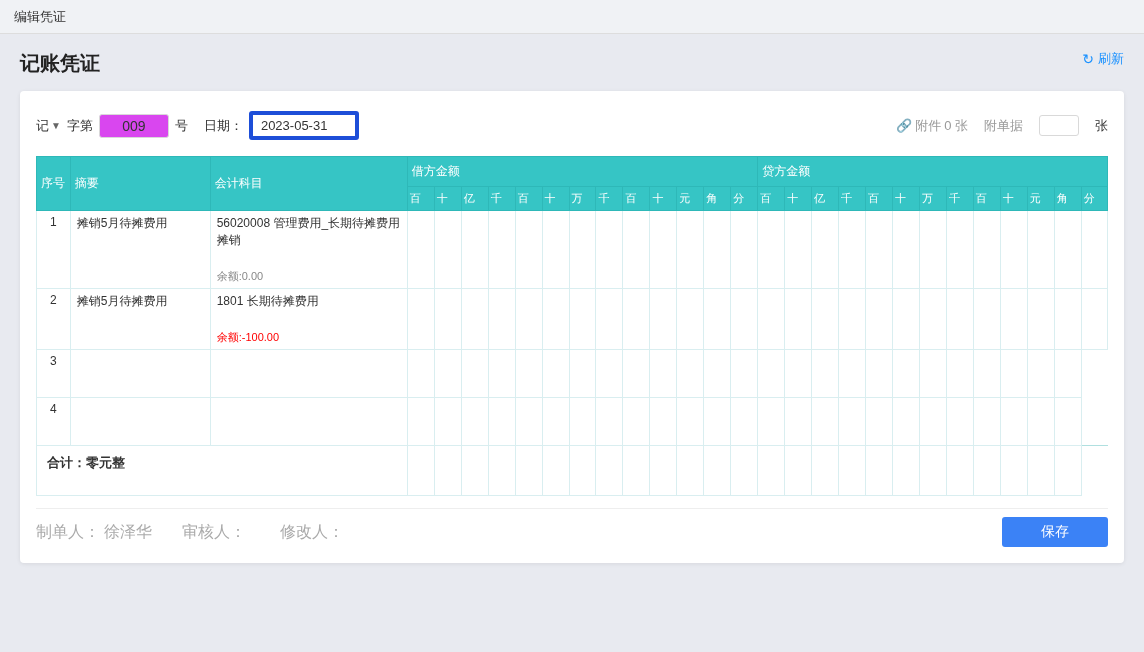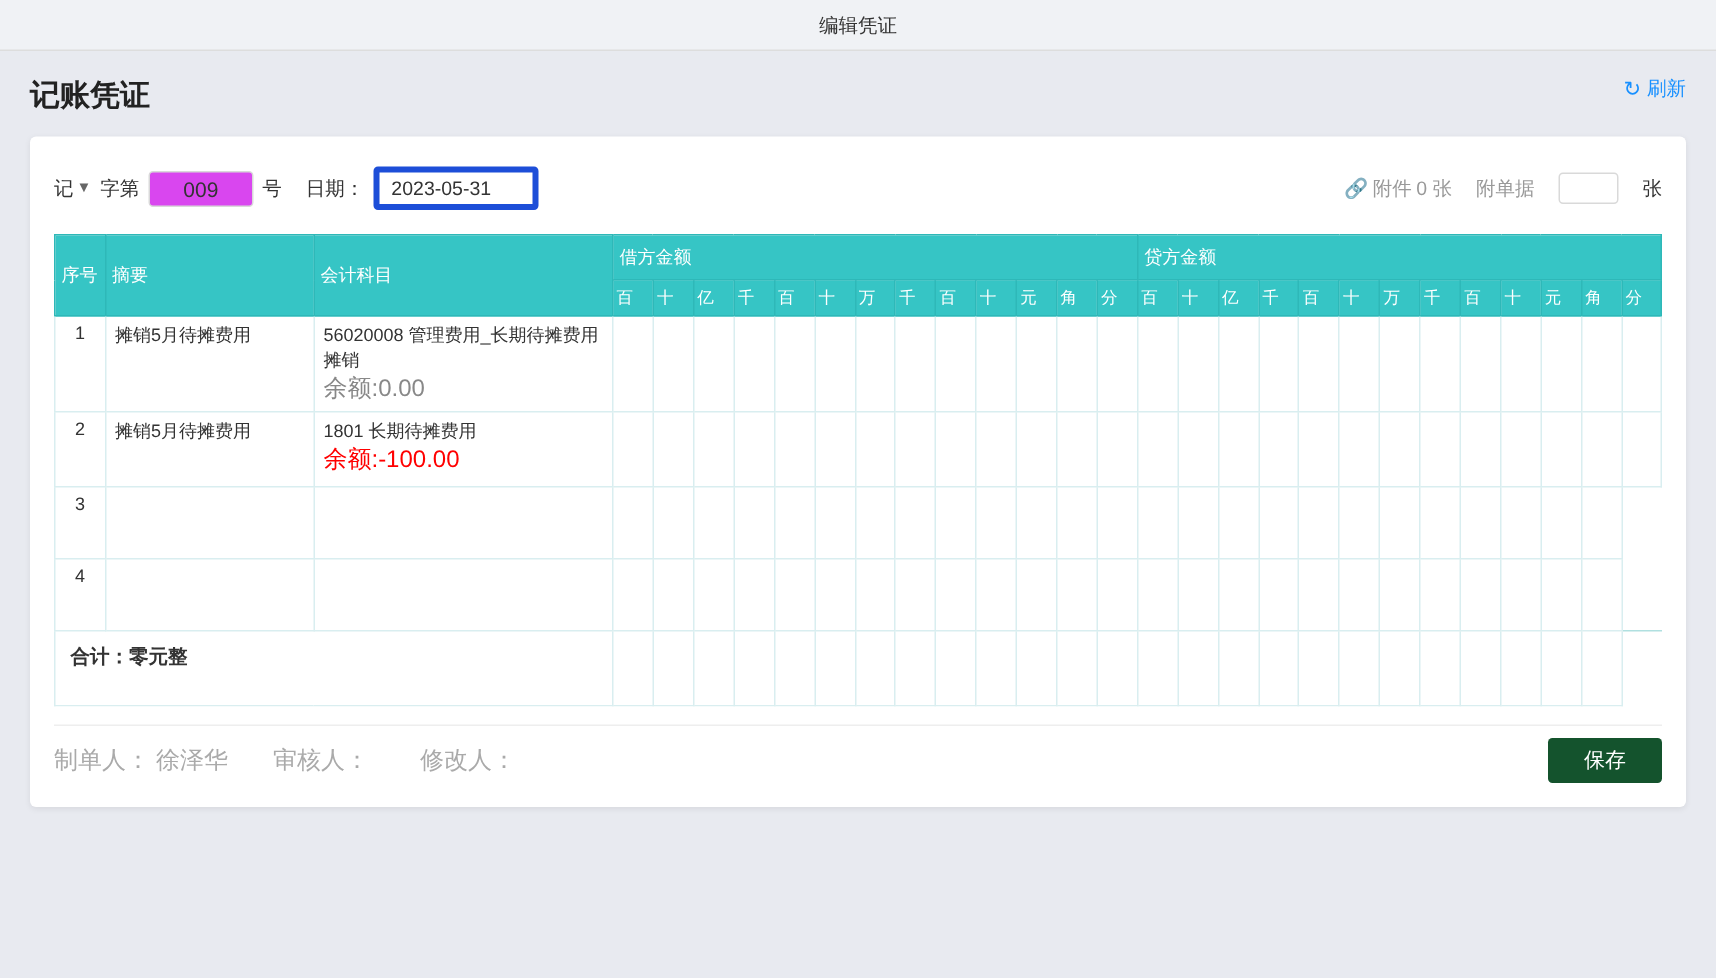"编辑凭证" .window-titlebar { justify-content: center -> none }
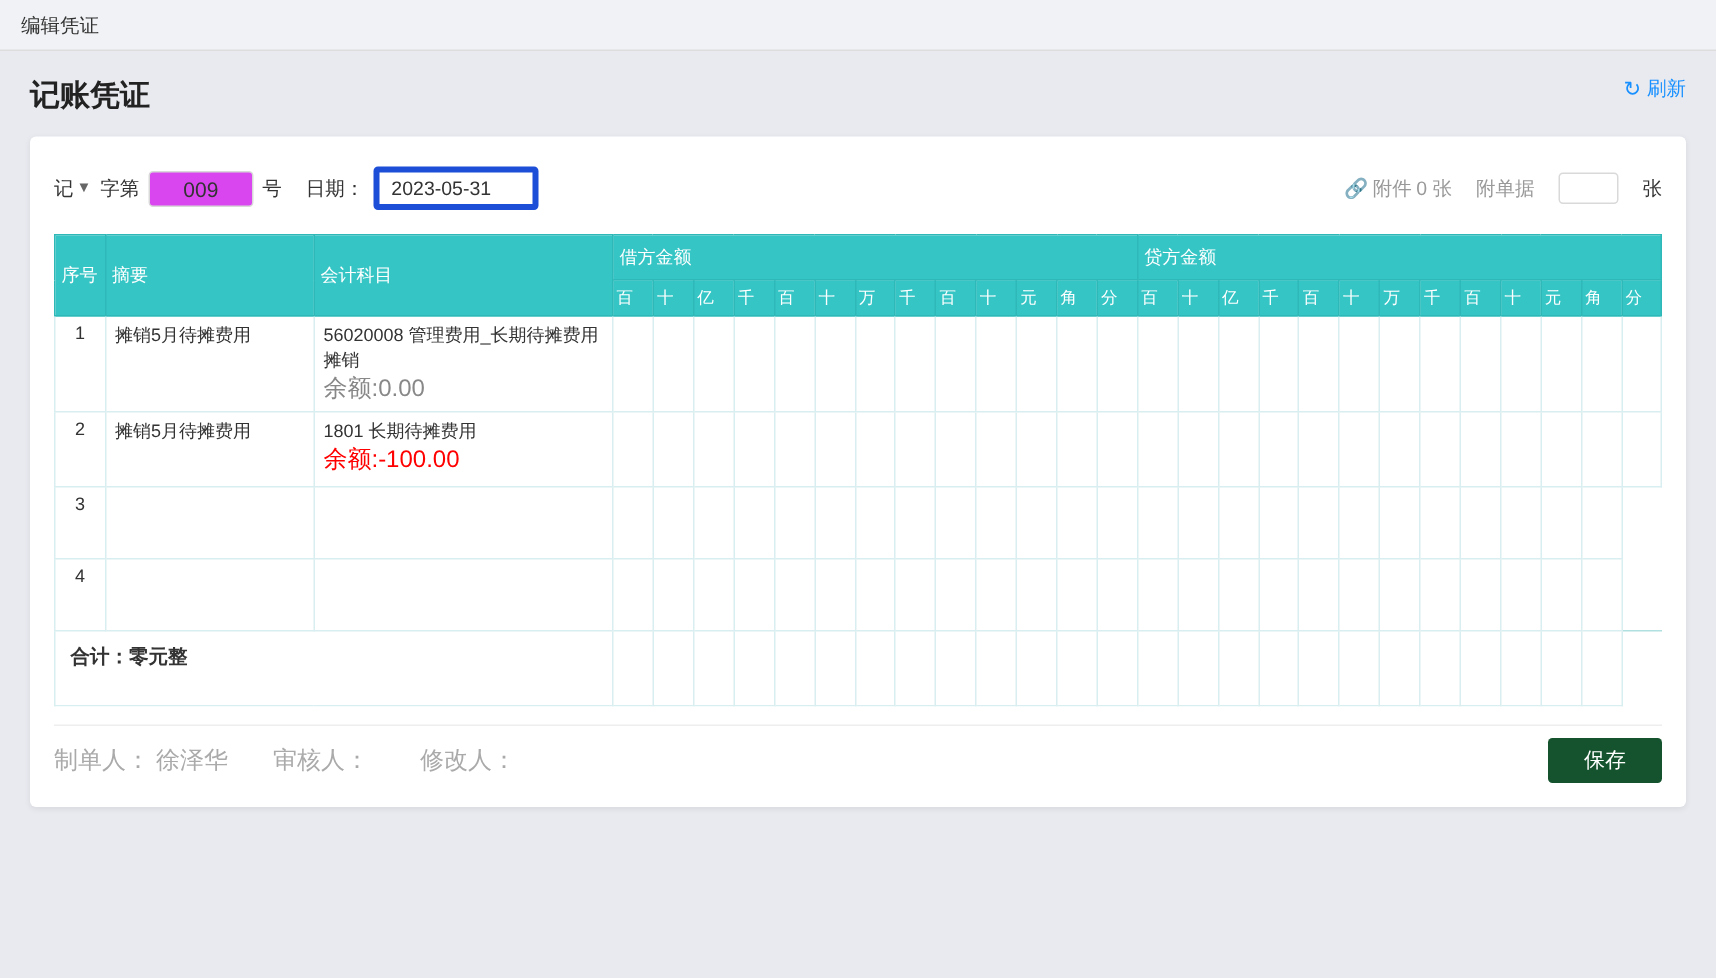"余额:0.00" .balance-text { font-size: 16px -> 11px; margin-top: 0 -> 20px }
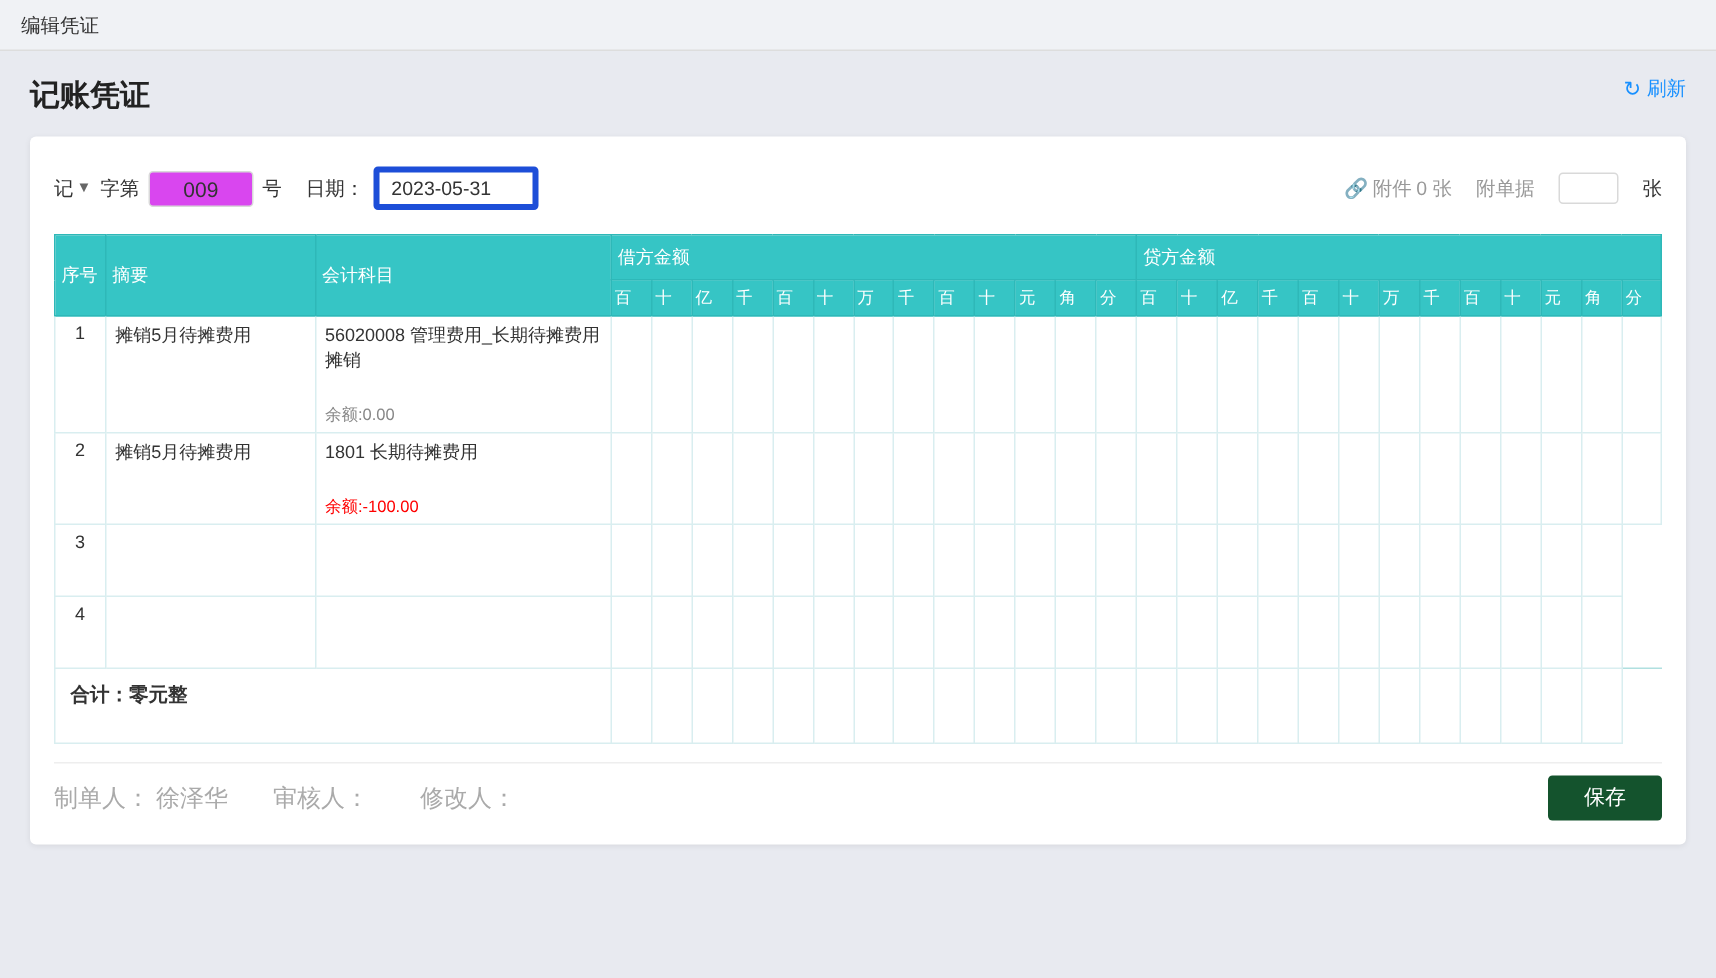"保存" .save-btn { background: #14532d -> #3b82f6; padding: 6px 24px -> 6px 39px }
